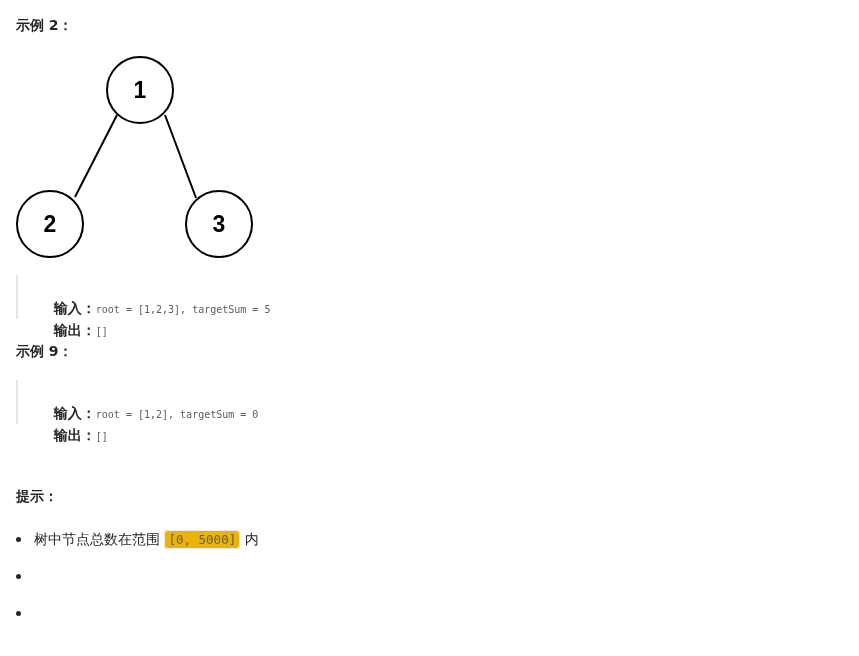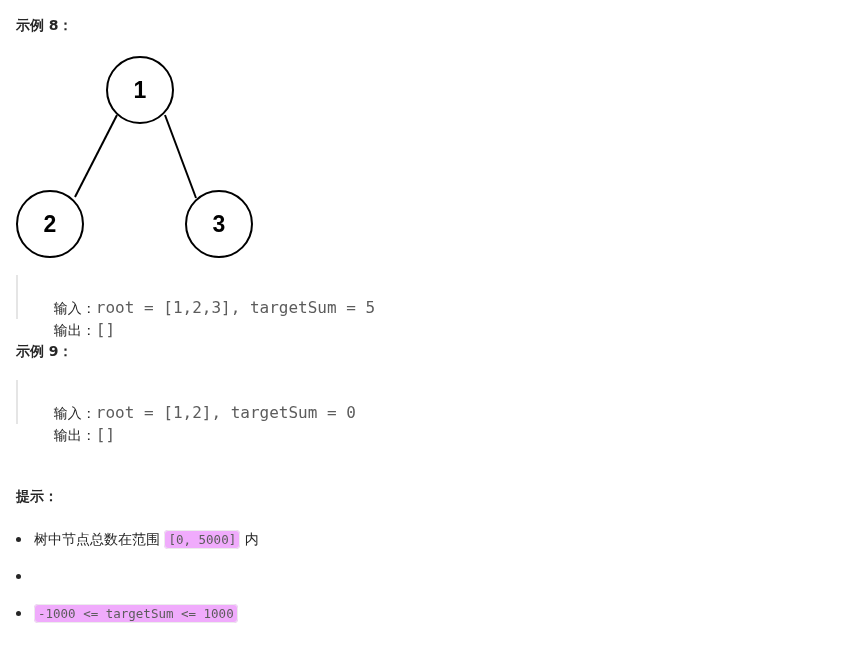"示例 8：" div.heading { text: 8 -> 2 }
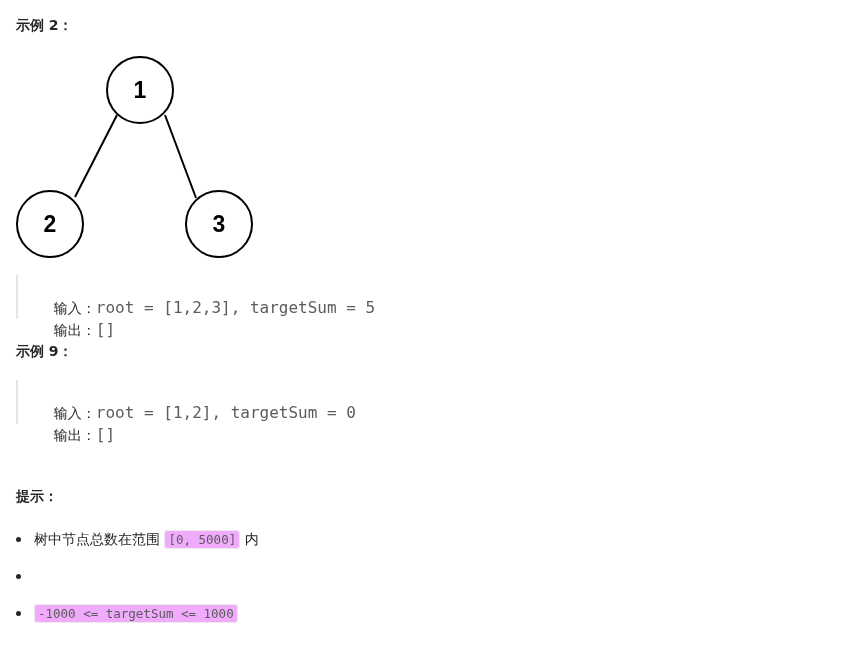"输入：" .bq-label { font-weight: normal -> bold }
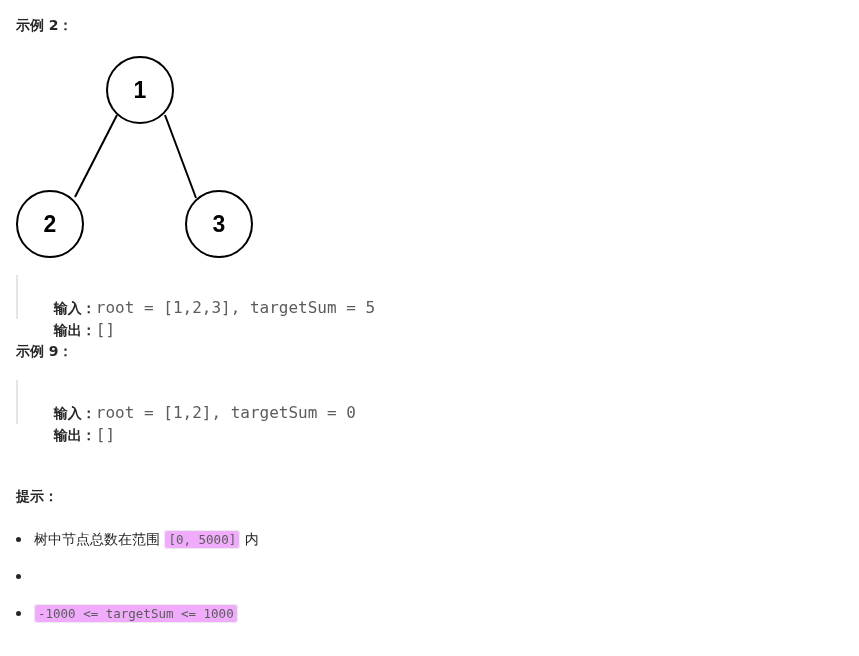"root = [1,2,3], targetSum =" .bq-value { font-size: 16px -> 10px }
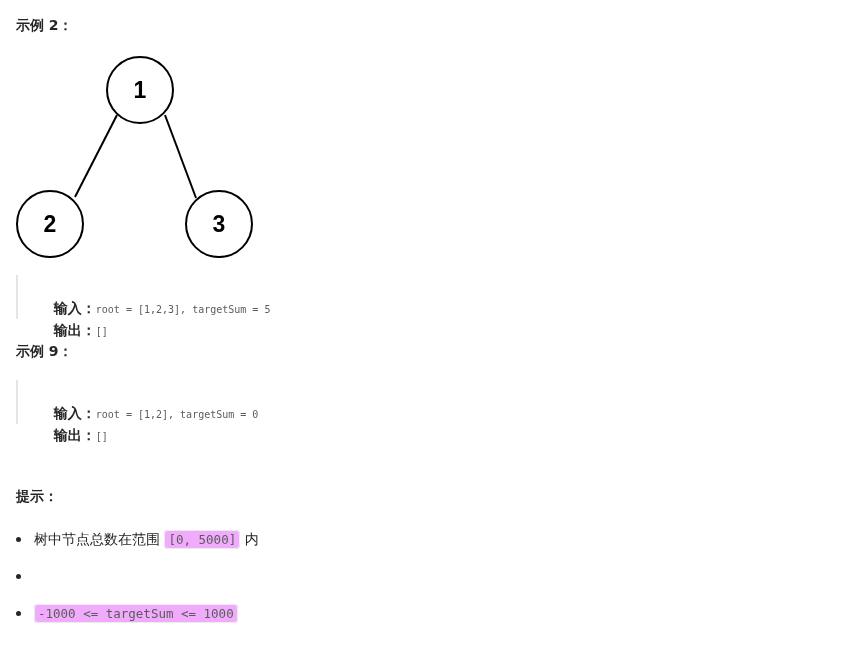"[0, 5000]" .code { background: #f0abfc -> #eab308 }
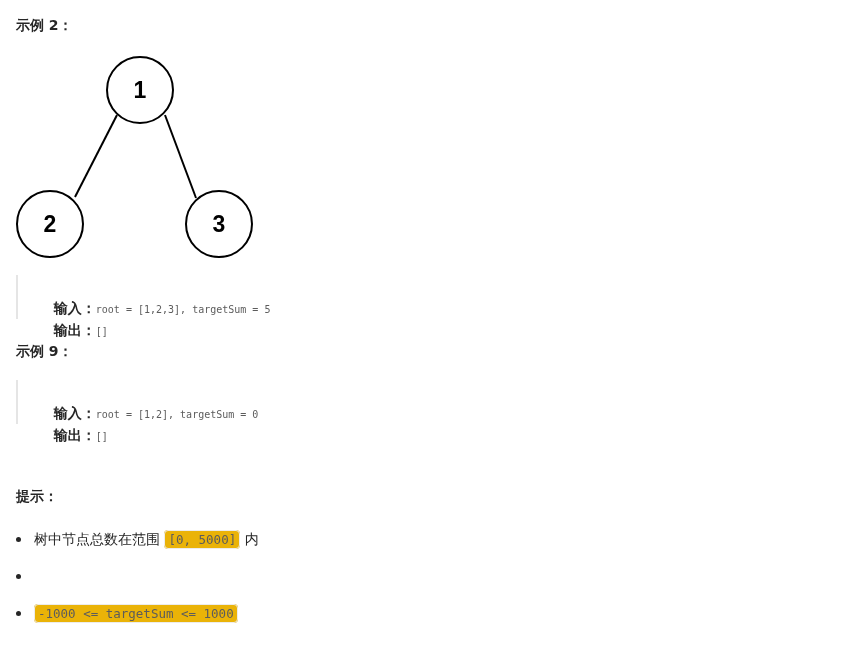"-1000 <= targetSum <= 1000" code.code { html: <code>-1000 &lt;= targetSum &lt;= 1000</code> -> none }
